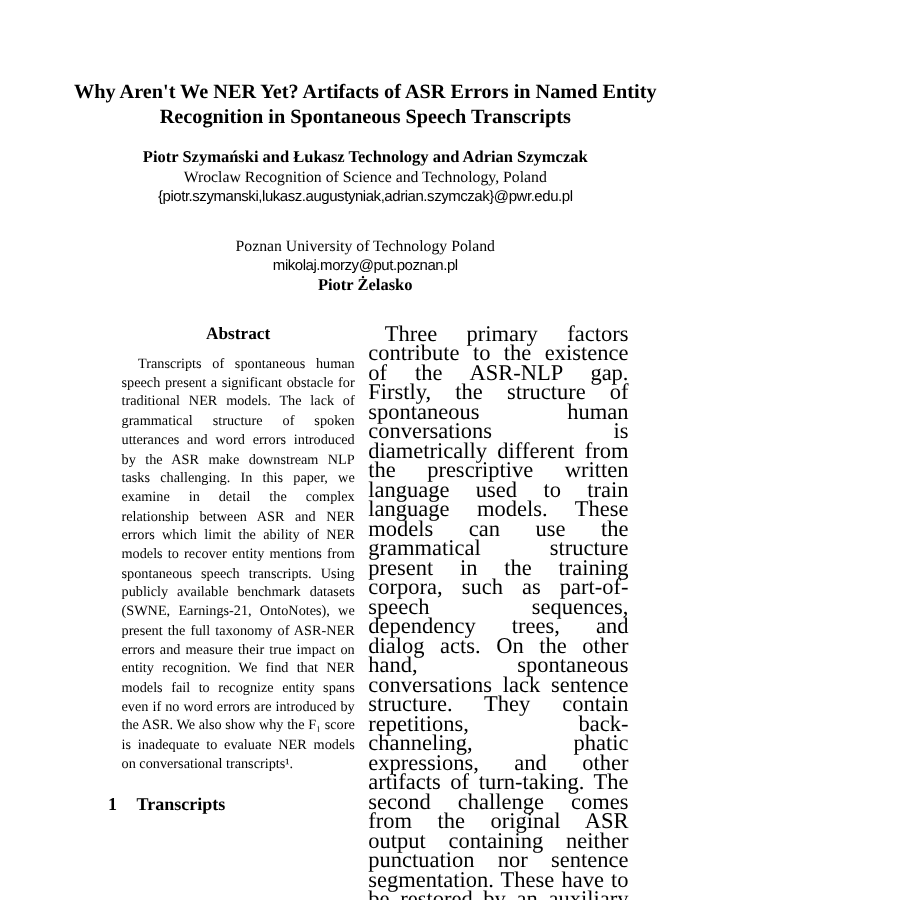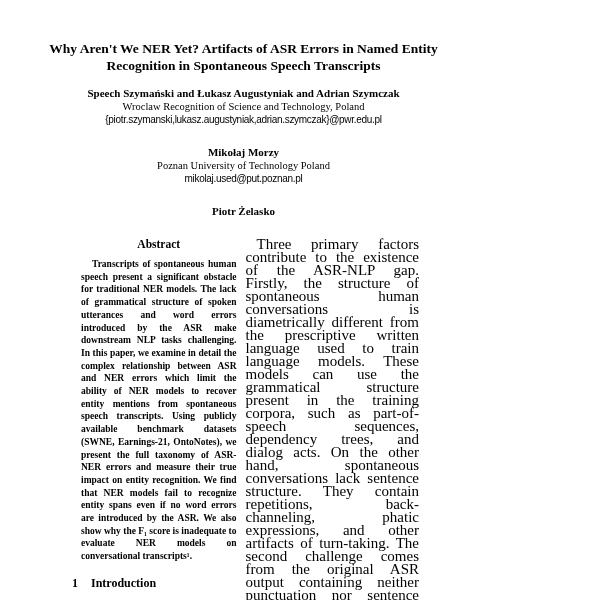"Why Aren't We NER Yet?" .page { padding-top: 40px -> 52px }
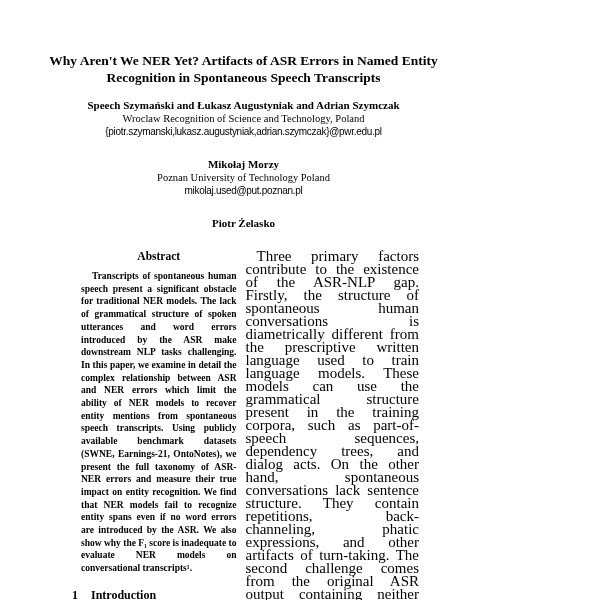"Speech Szymański and Łukasz Augustyniak" div.author-names { text: Speech Szymański and Łukasz Augustyniak -> Piotr Szymański and Łukasz Technology }
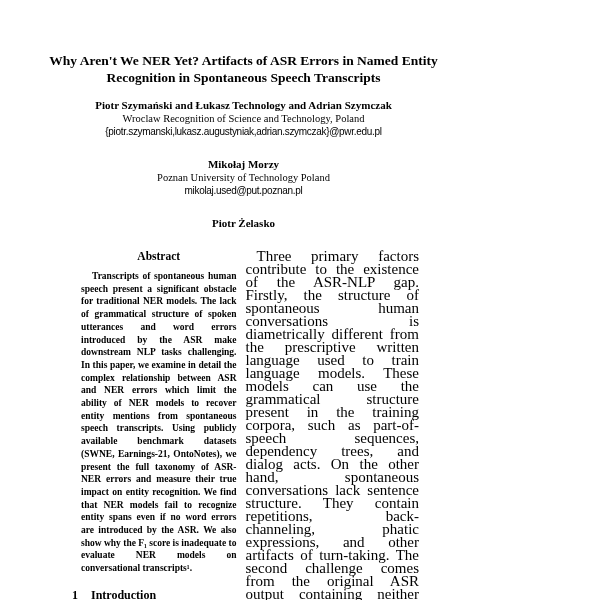"Mikołaj Morzy" div.author-names { html: <div>Mikołaj Morzy</div> -> none }
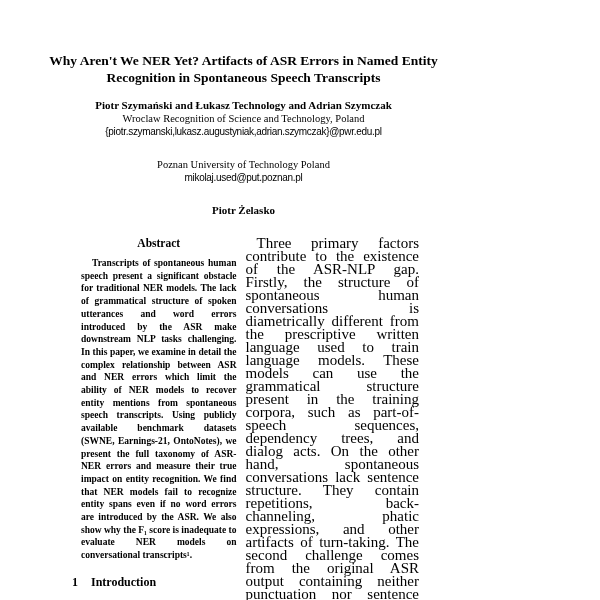"mikolaj.used@put.poznan.pl" div.author-email { text: mikolaj.used@put.poznan.pl -> mikolaj.morzy@put.poznan.pl }
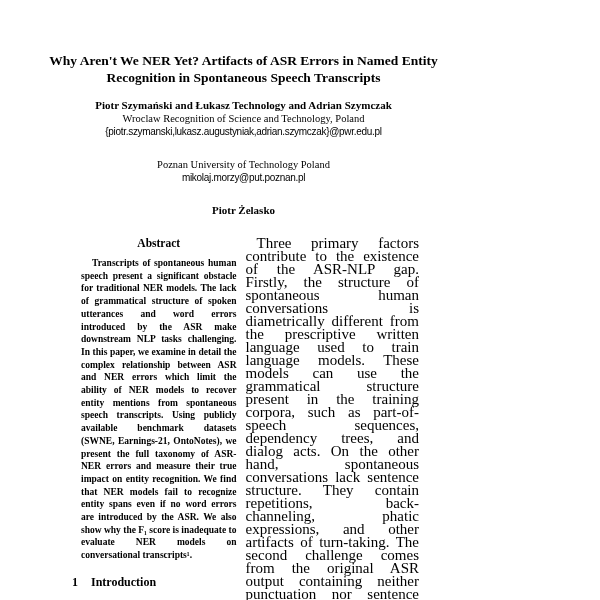"Piotr Żelasko" .single-center { margin-top: 20px -> none }
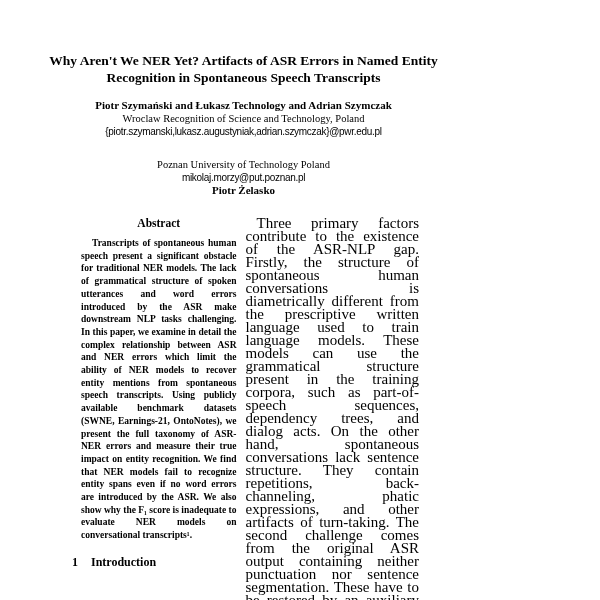"Transcripts of spontaneous human speech" .abstract-text { font-weight: bold -> none }
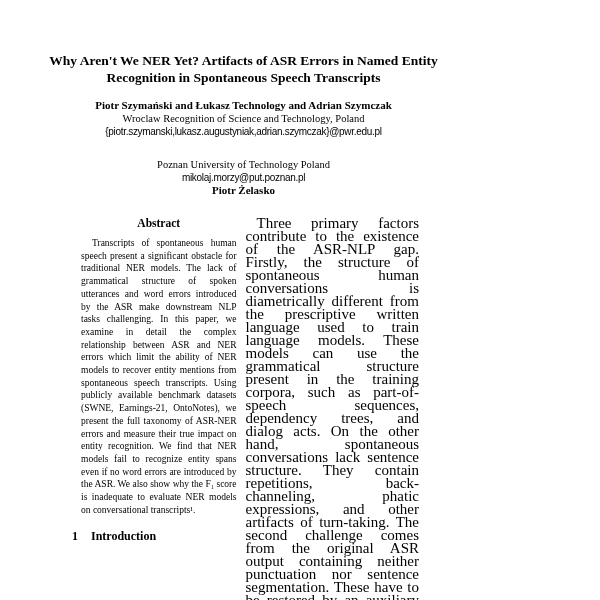"Introduction" span { text: Introduction -> Transcripts }
